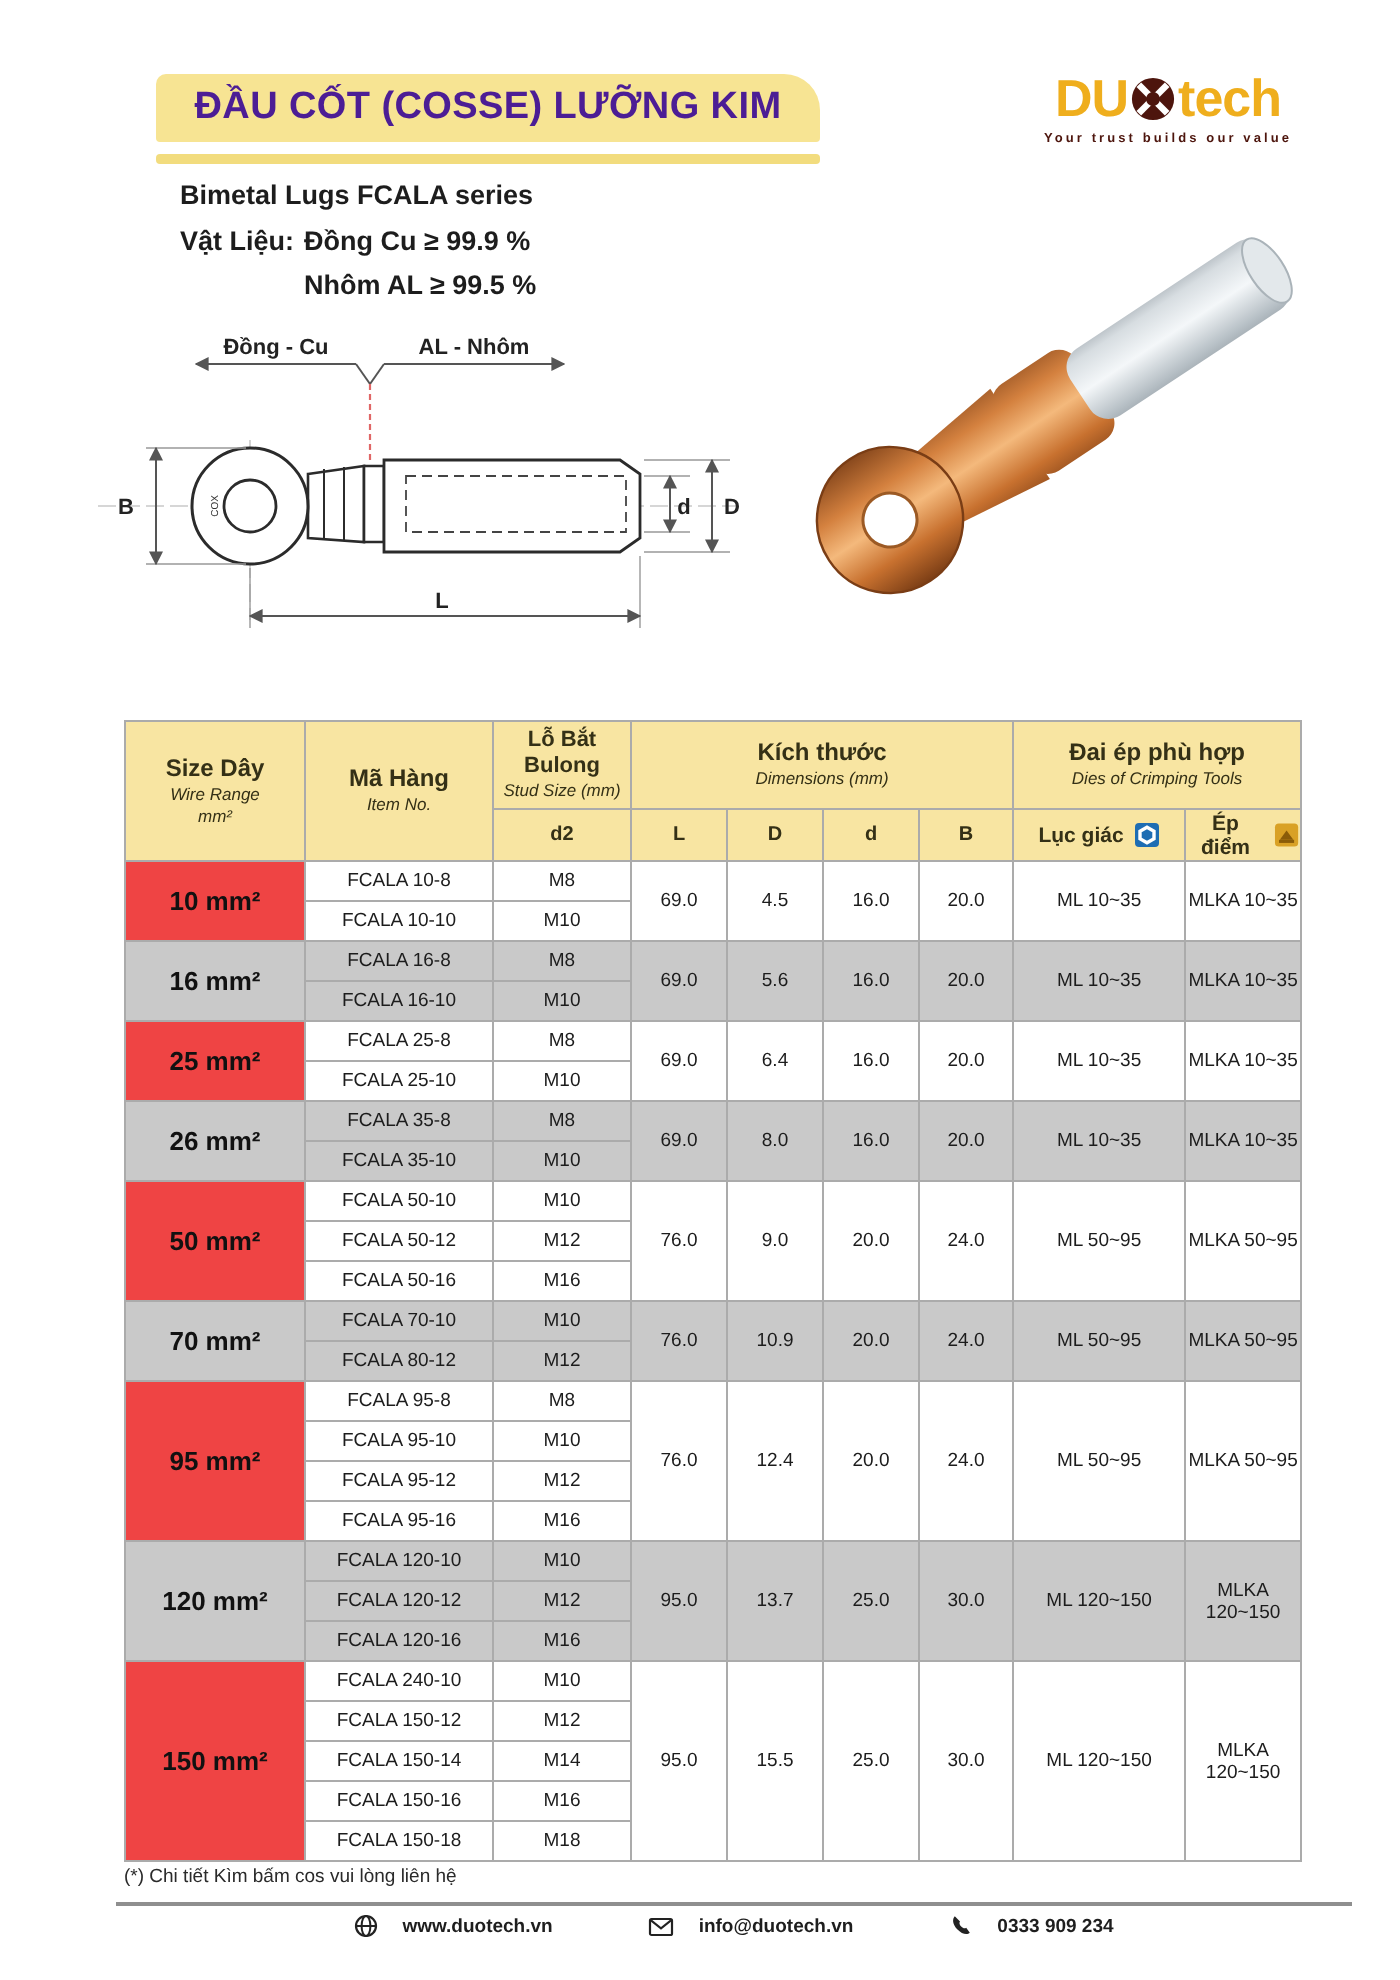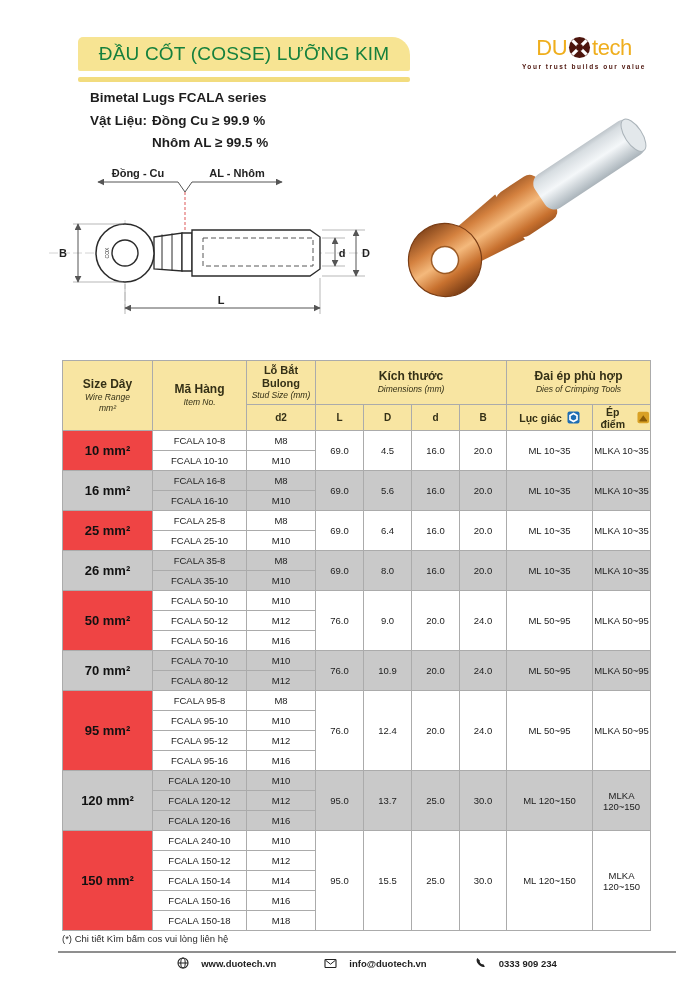"ĐẦU CỐT (COSSE) LƯỠNG KIM" .banner { color: #15803d -> #4c1d95; font-weight: normal -> bold }
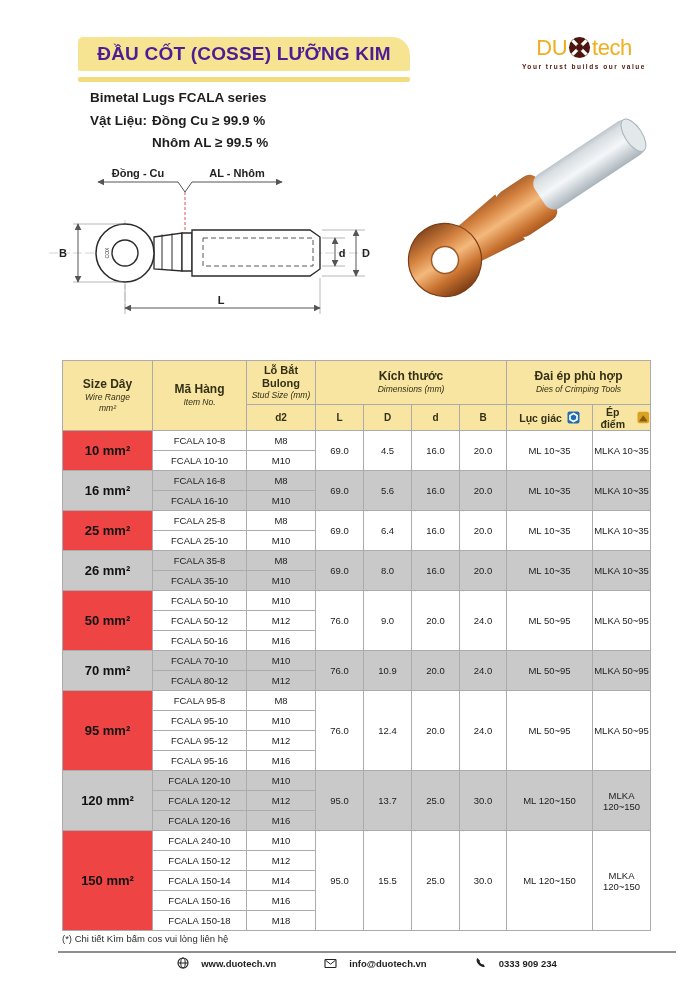"DU" .logo-part { font-size: 22px -> 26px; font-weight: normal -> bold }
